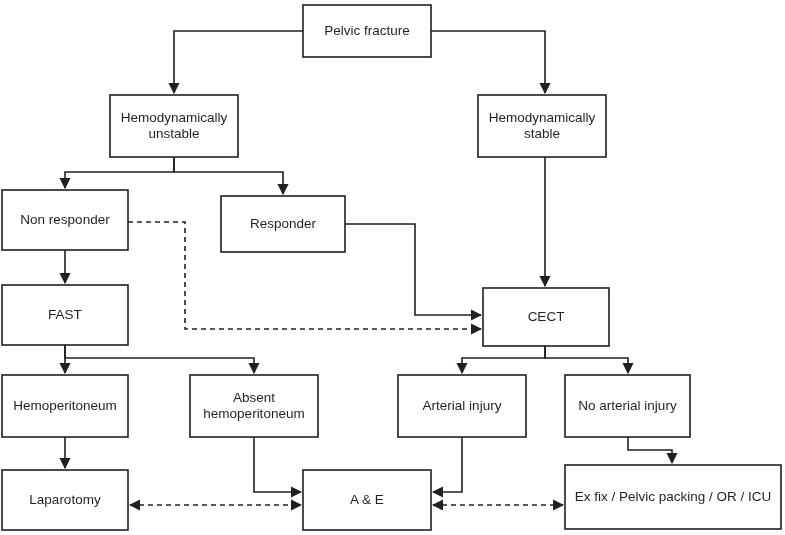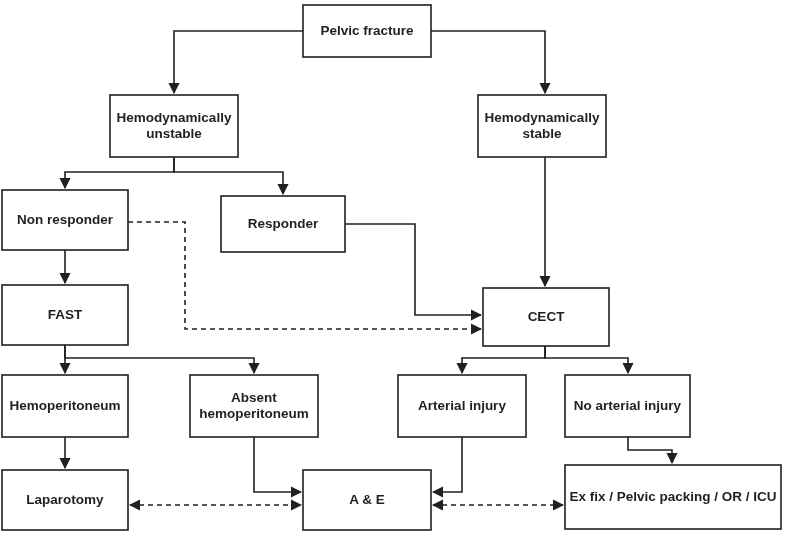"Pelvic fracture" #chart-root { font-weight: bold -> none }
